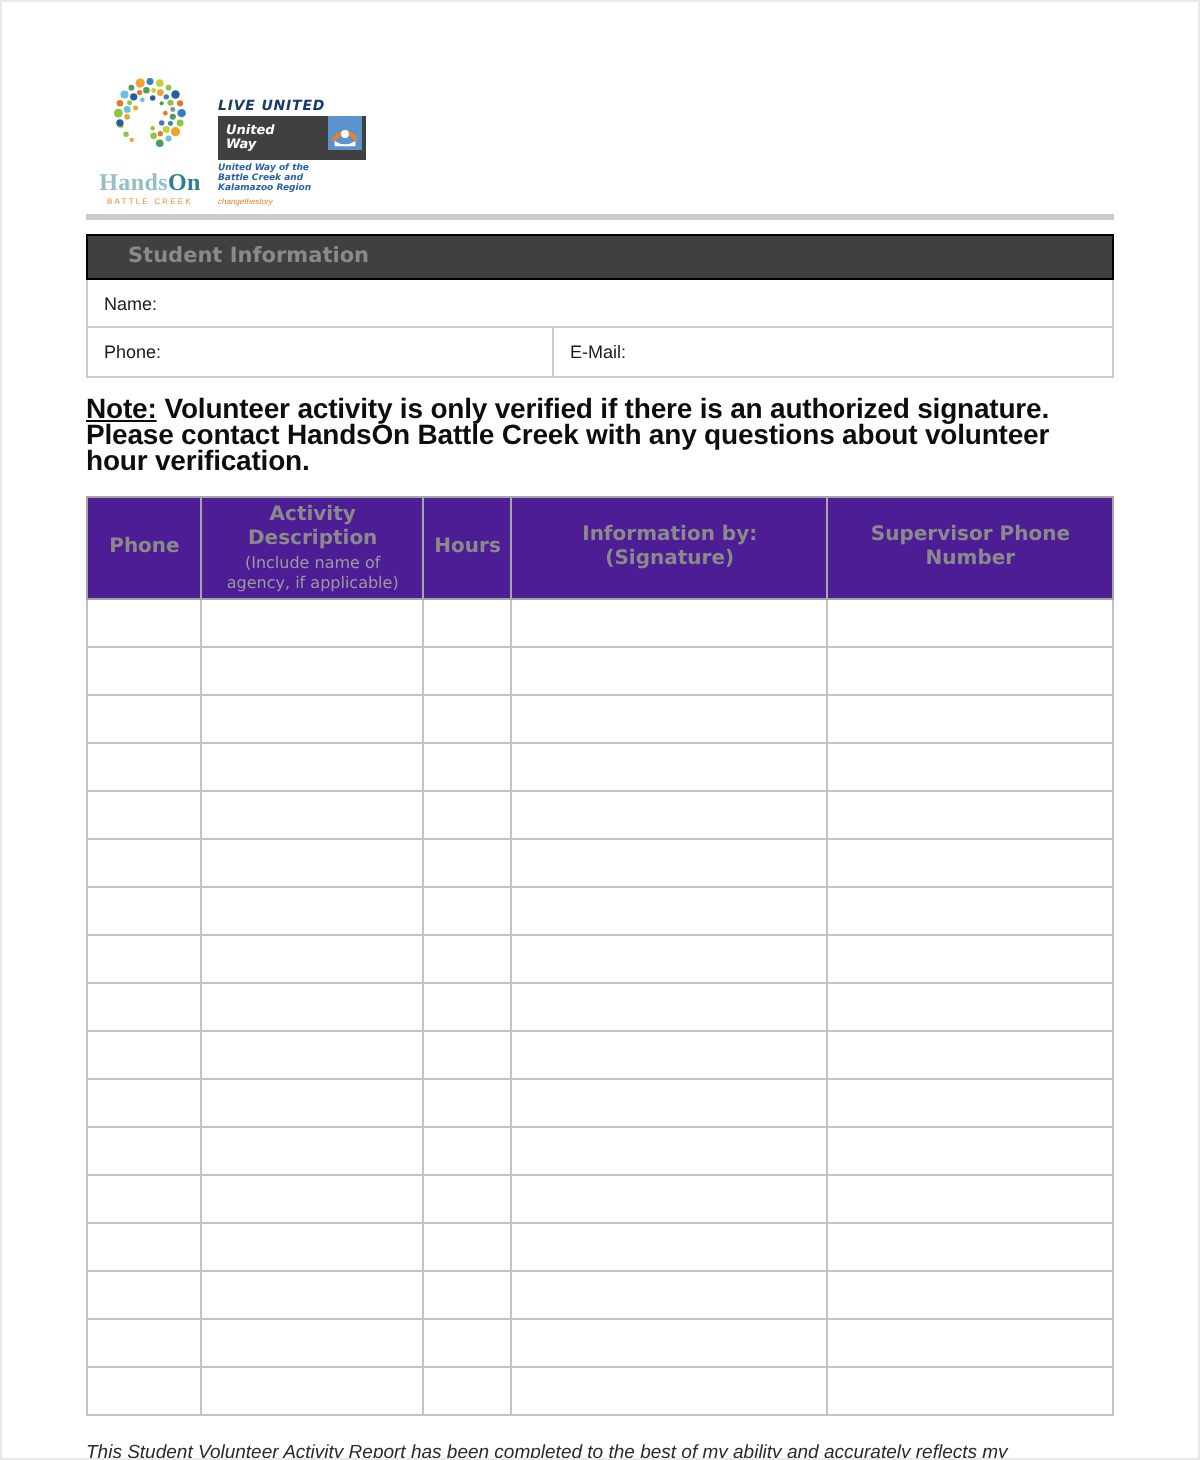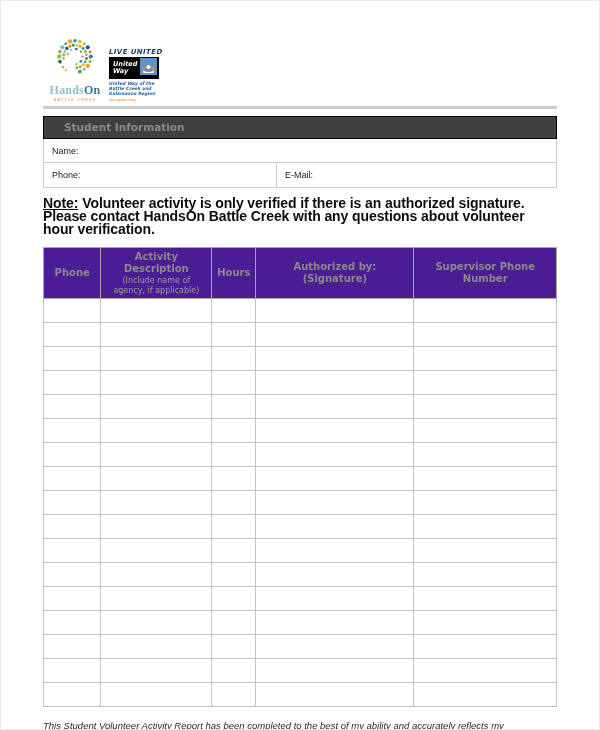"United" .uw-badge { background: #000000 -> #404040; width: 50px -> 74px }
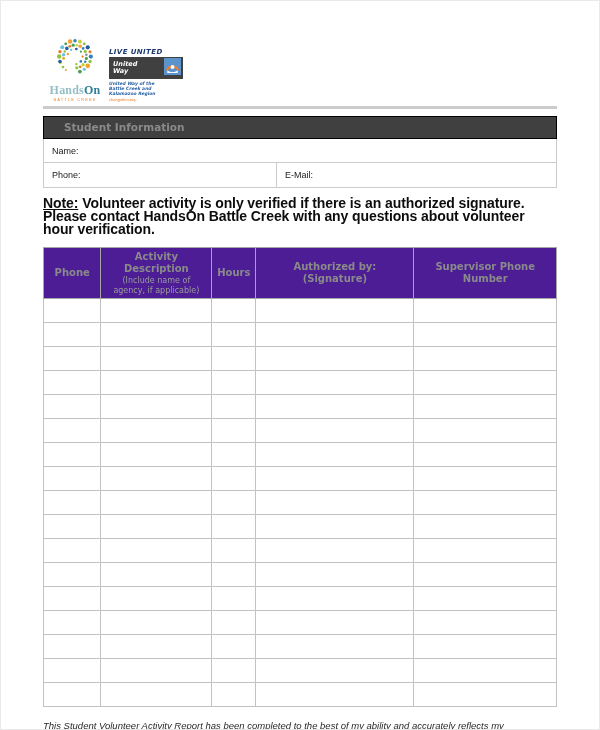"Authorized by:" div { text: Authorized -> Information }
